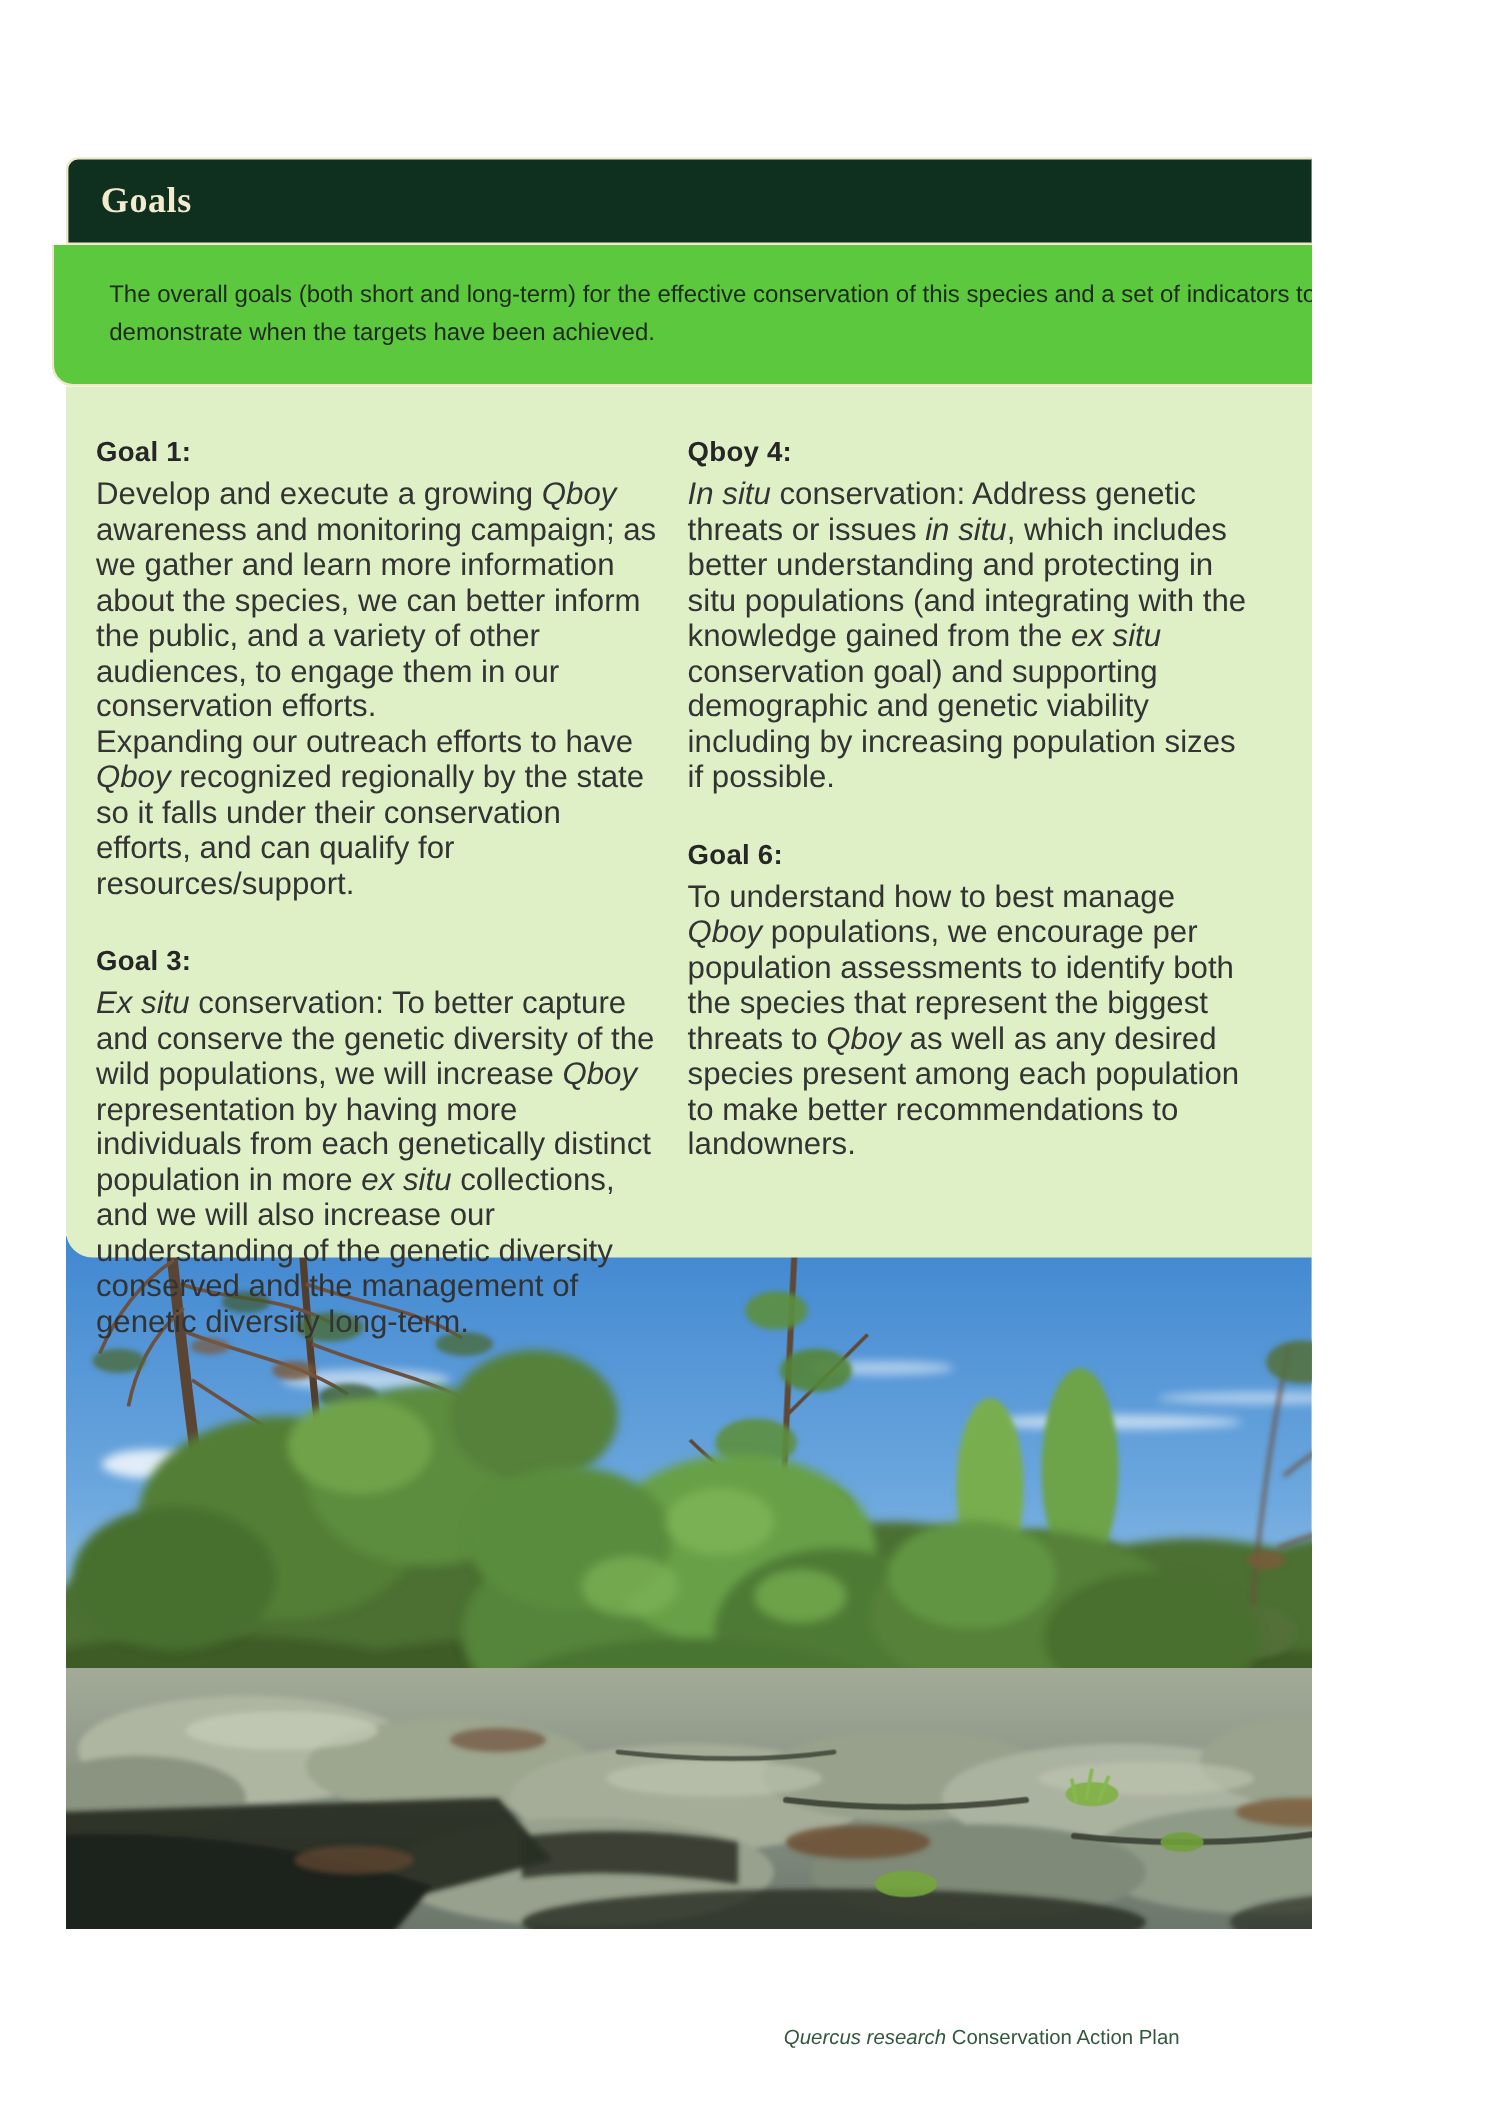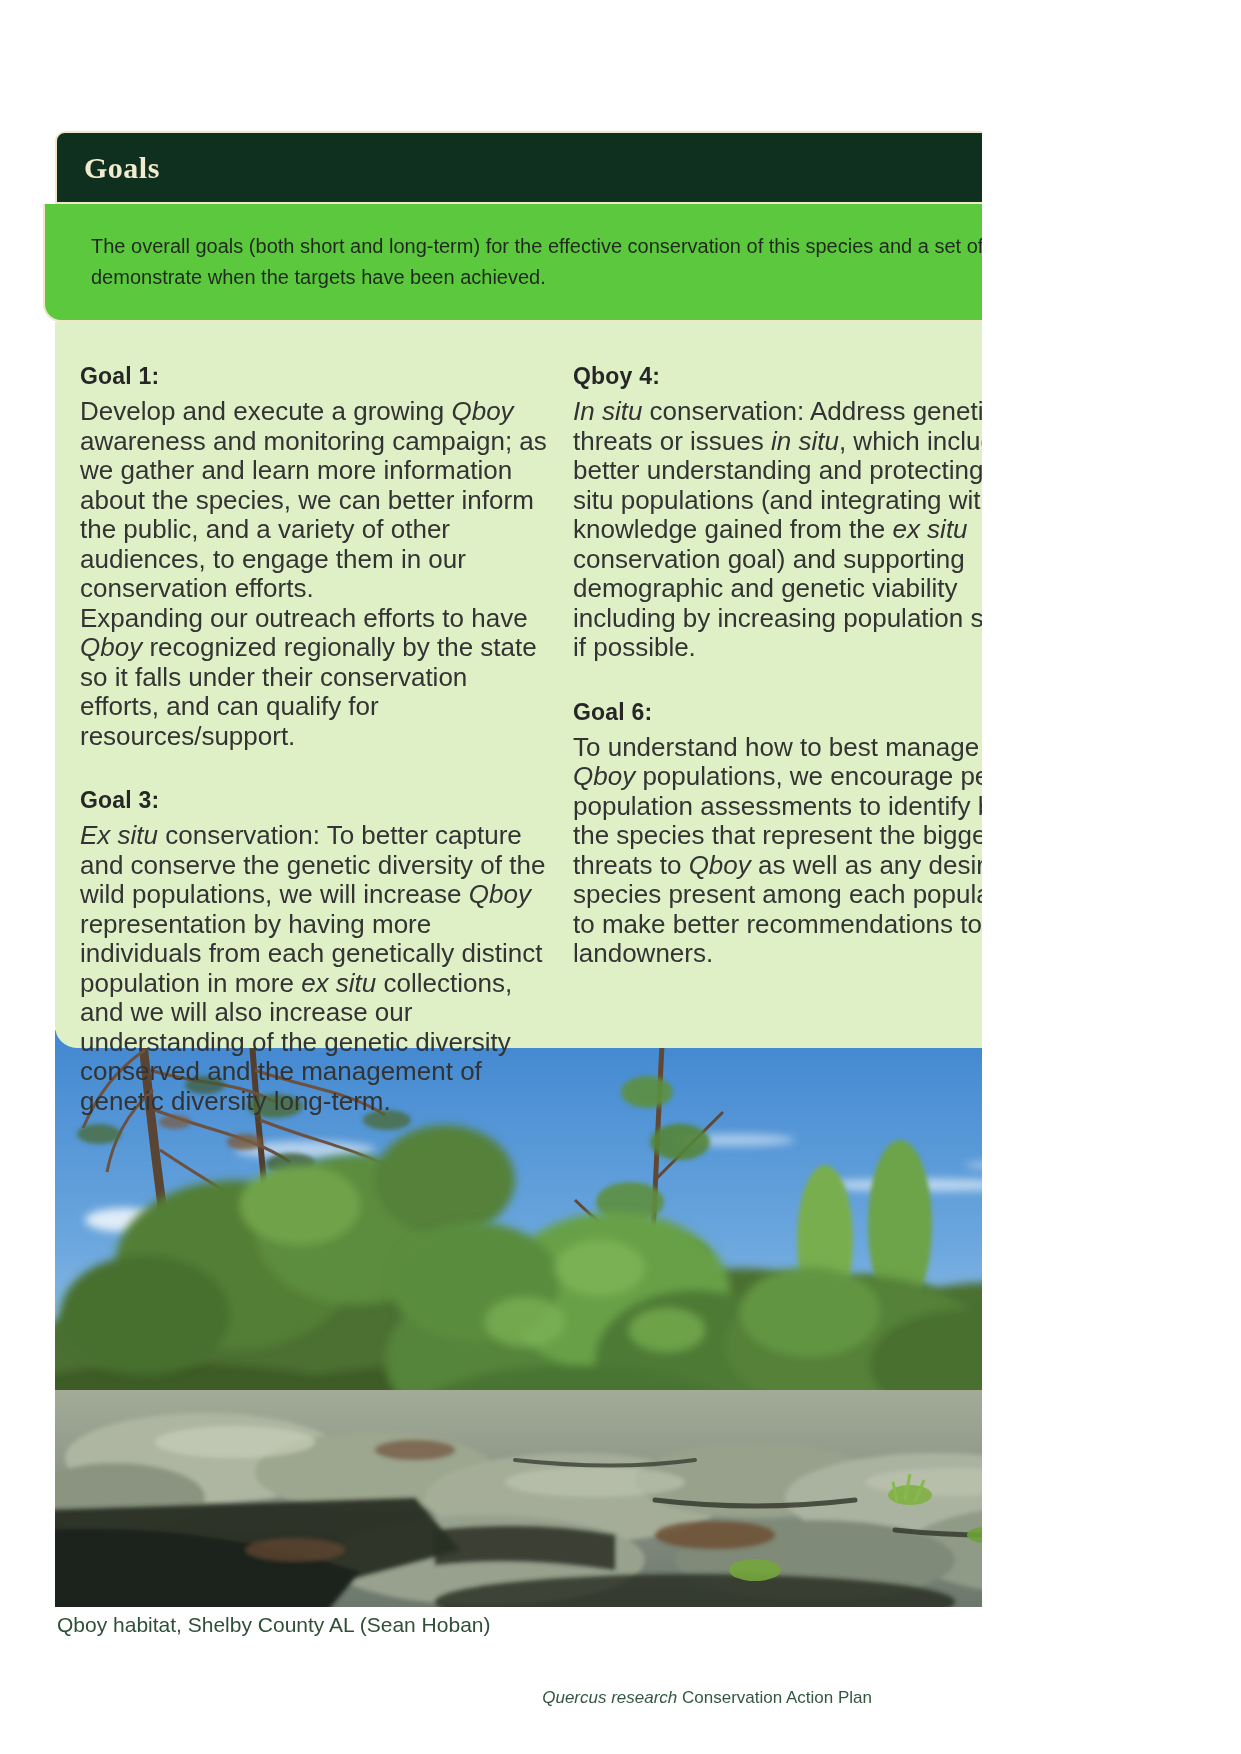"Goals" .page { width: 982px -> 1093px }
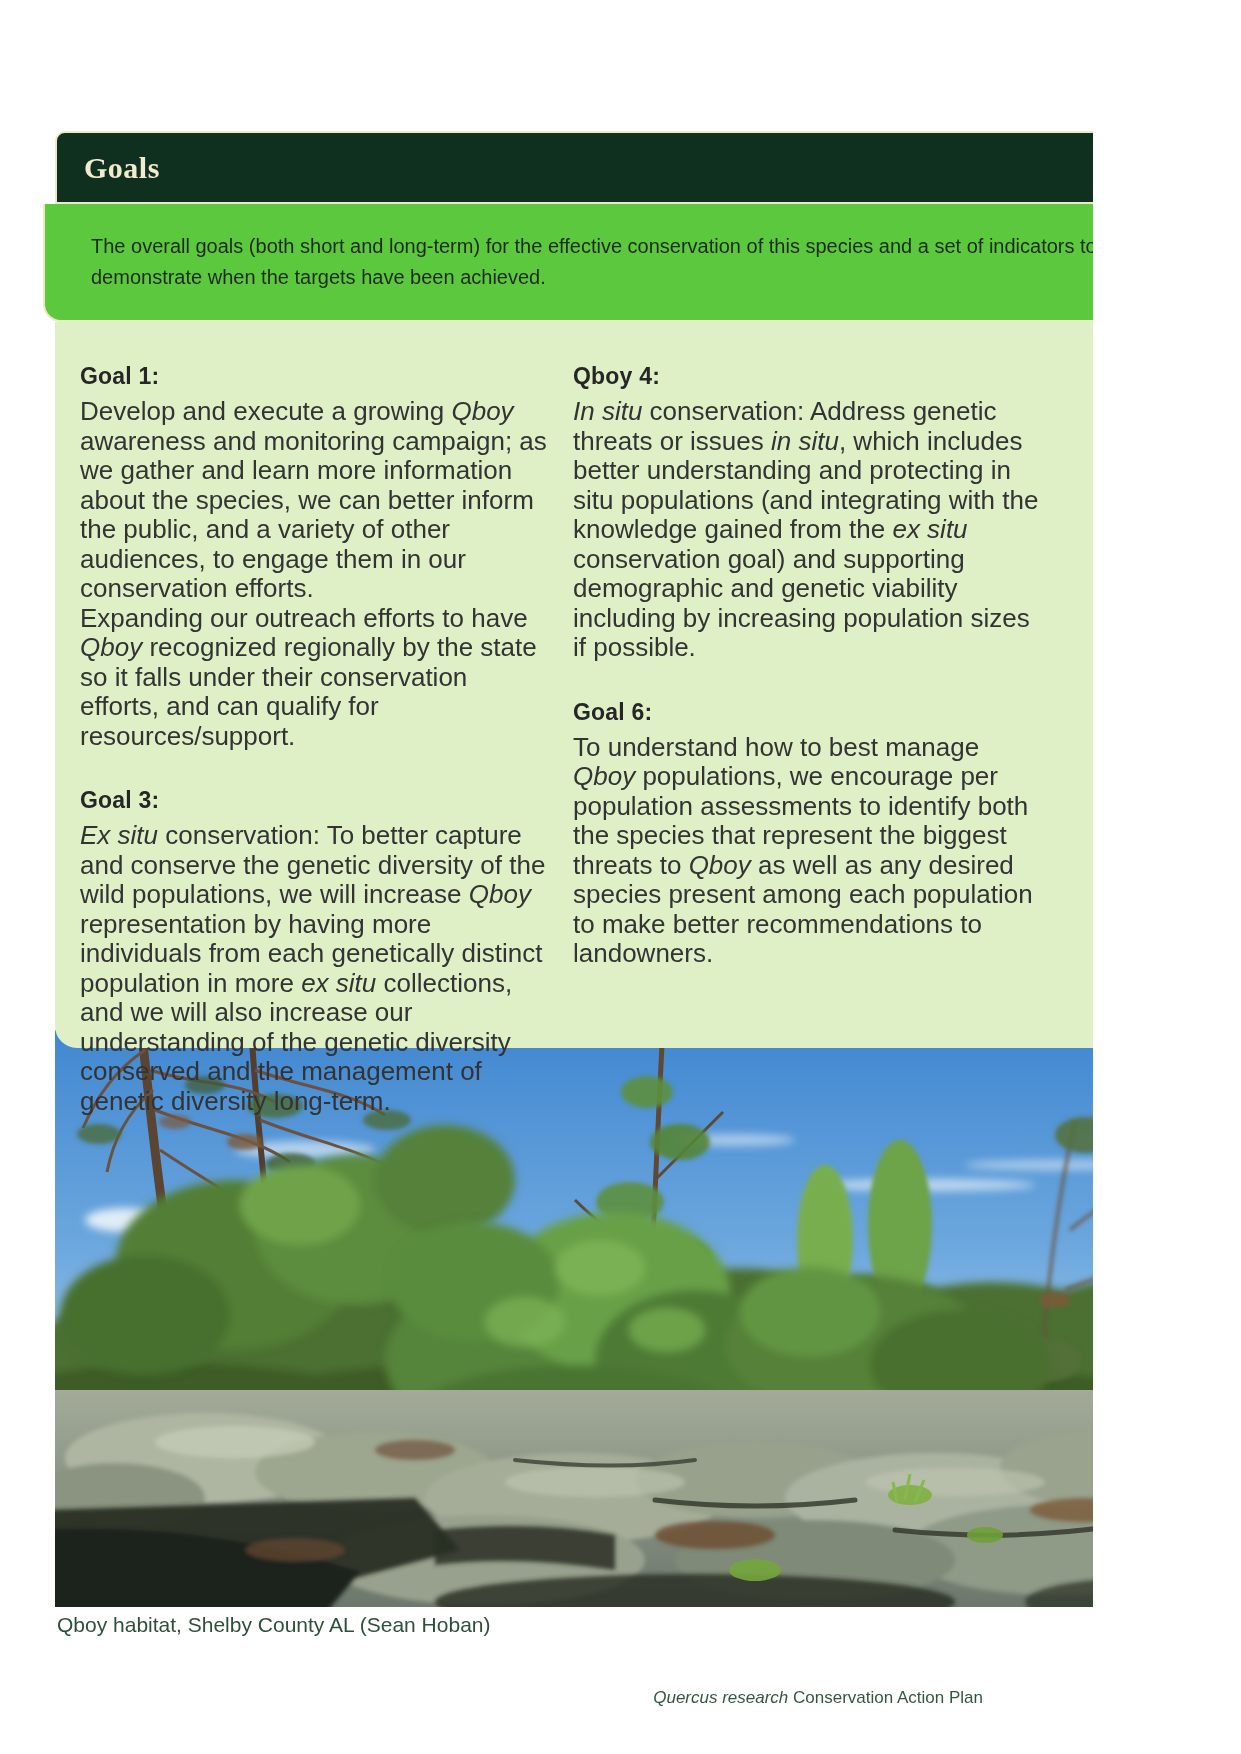"Qboy habitat, Shelby County AL" div.caption { html: <div>Qboy habitat, Shelby County AL (Sean Hoban)</div> -> none }
